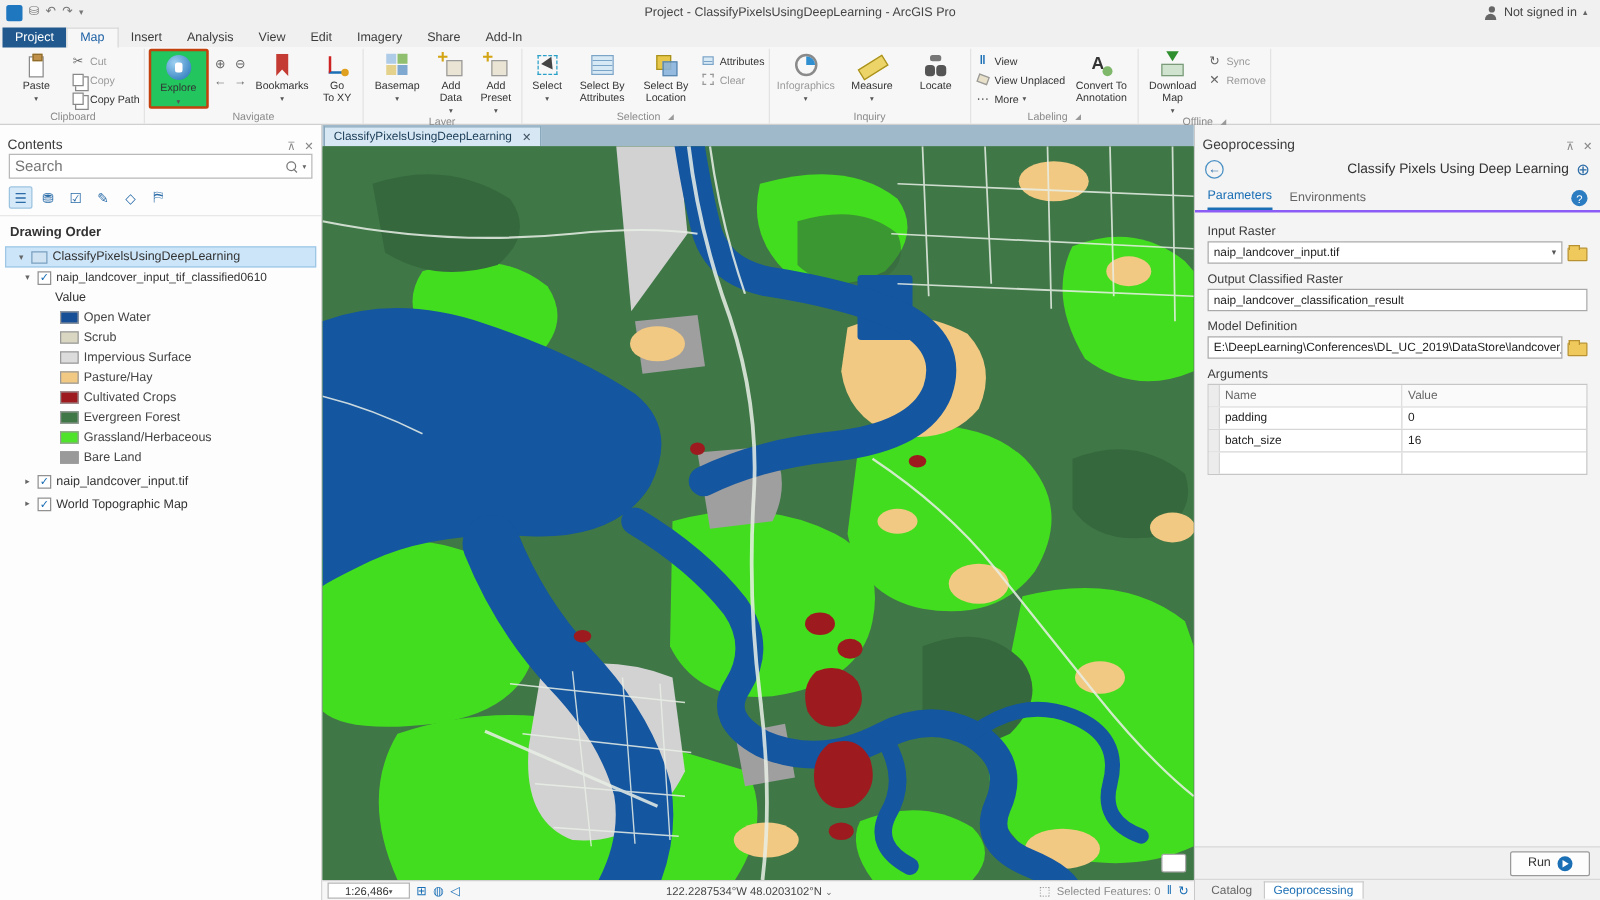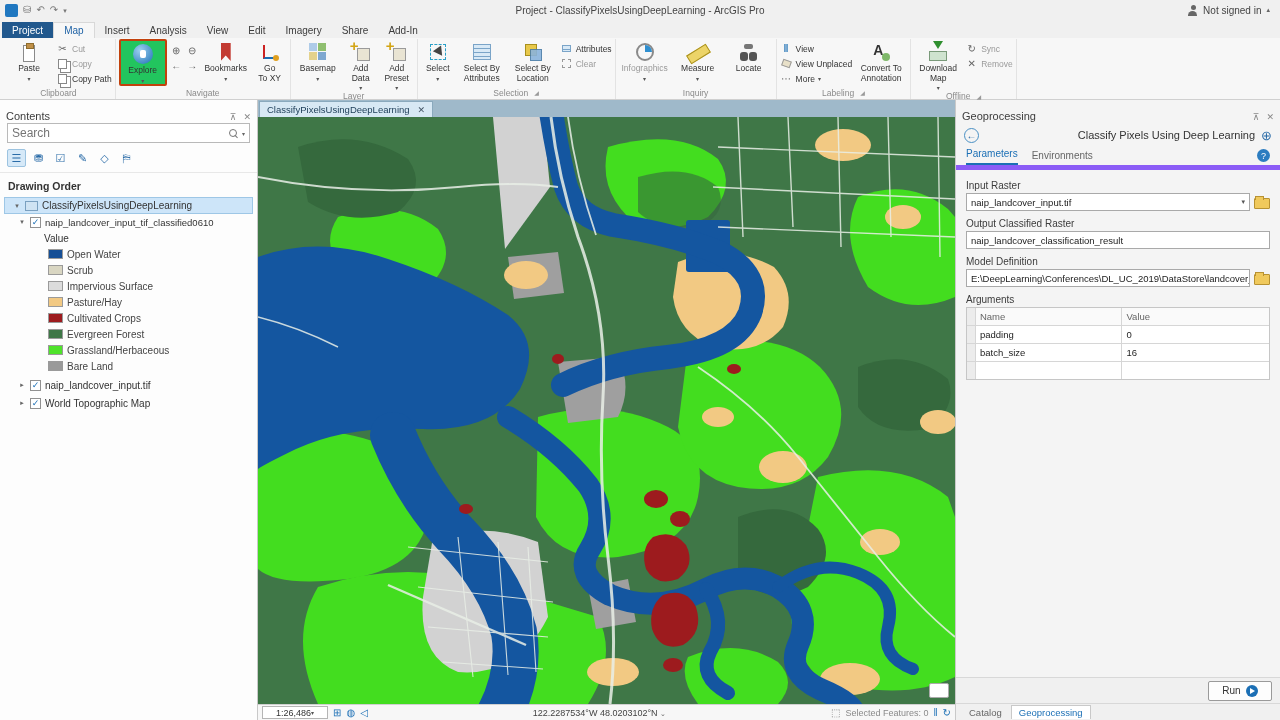"Parameters" .gp-tabs { border-bottom: 5px solid #8b5cf6 -> 2px solid #8b5cf6 }
